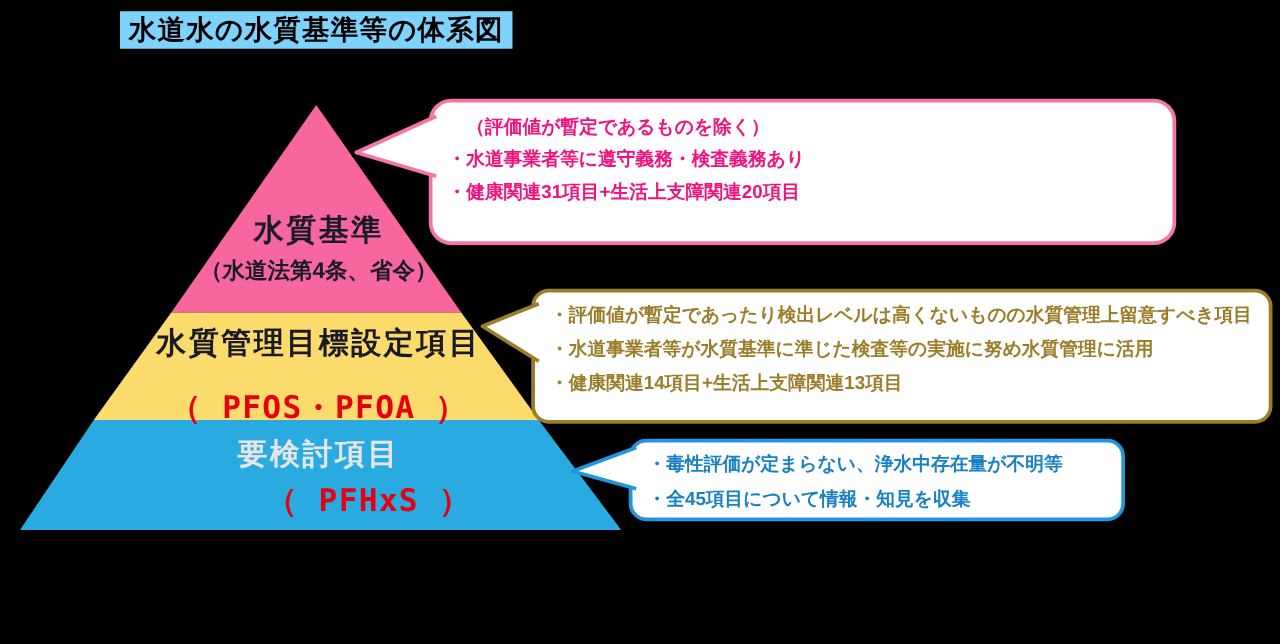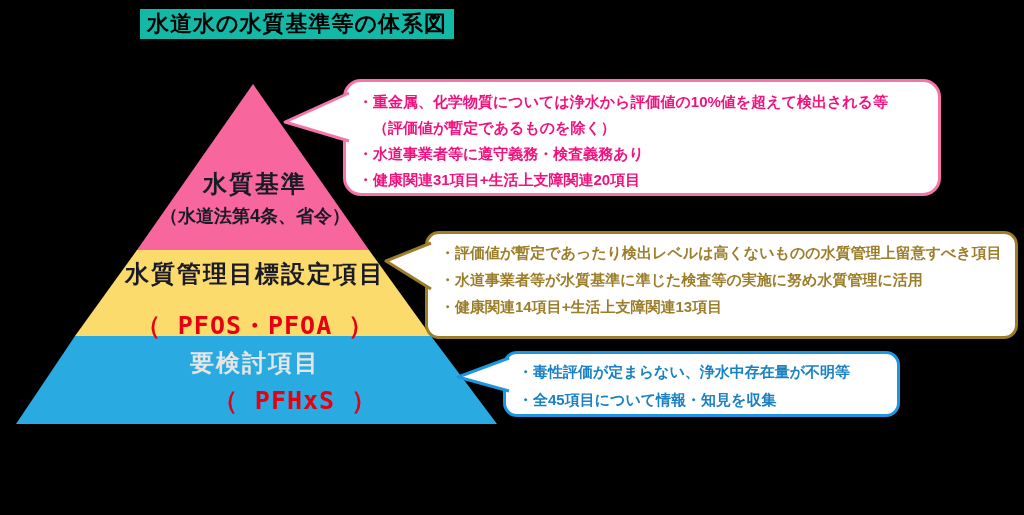"水道水の水質基準等の体系図" div.title { background-color: #14b8a6 -> #7dd3fc; margin-left: 44px -> none }
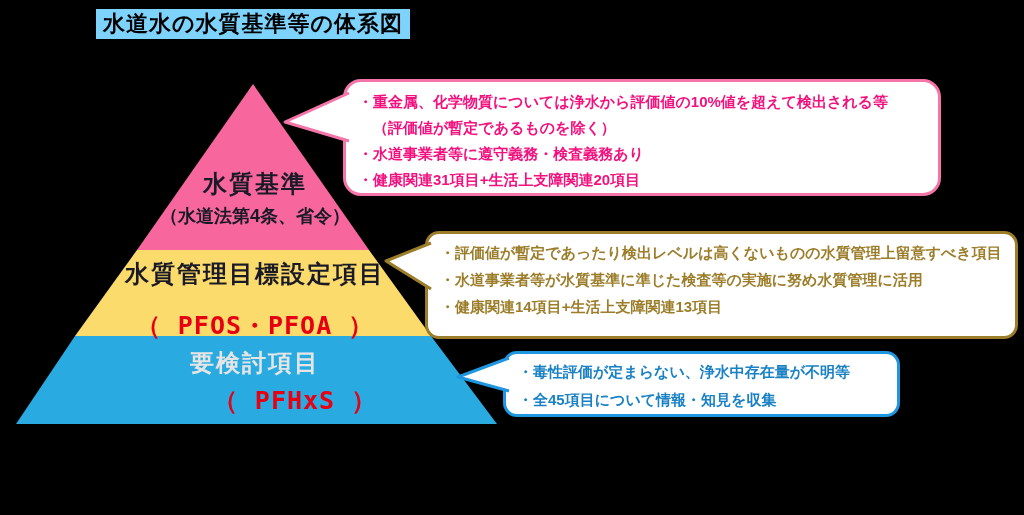"・重金属、化学物質については浄水から評価値の10%値を超えて検出される等" div.line { html: <div>・重金属、化学物質については浄水から評価値の10%値を超えて検出される等</div> -> none }
